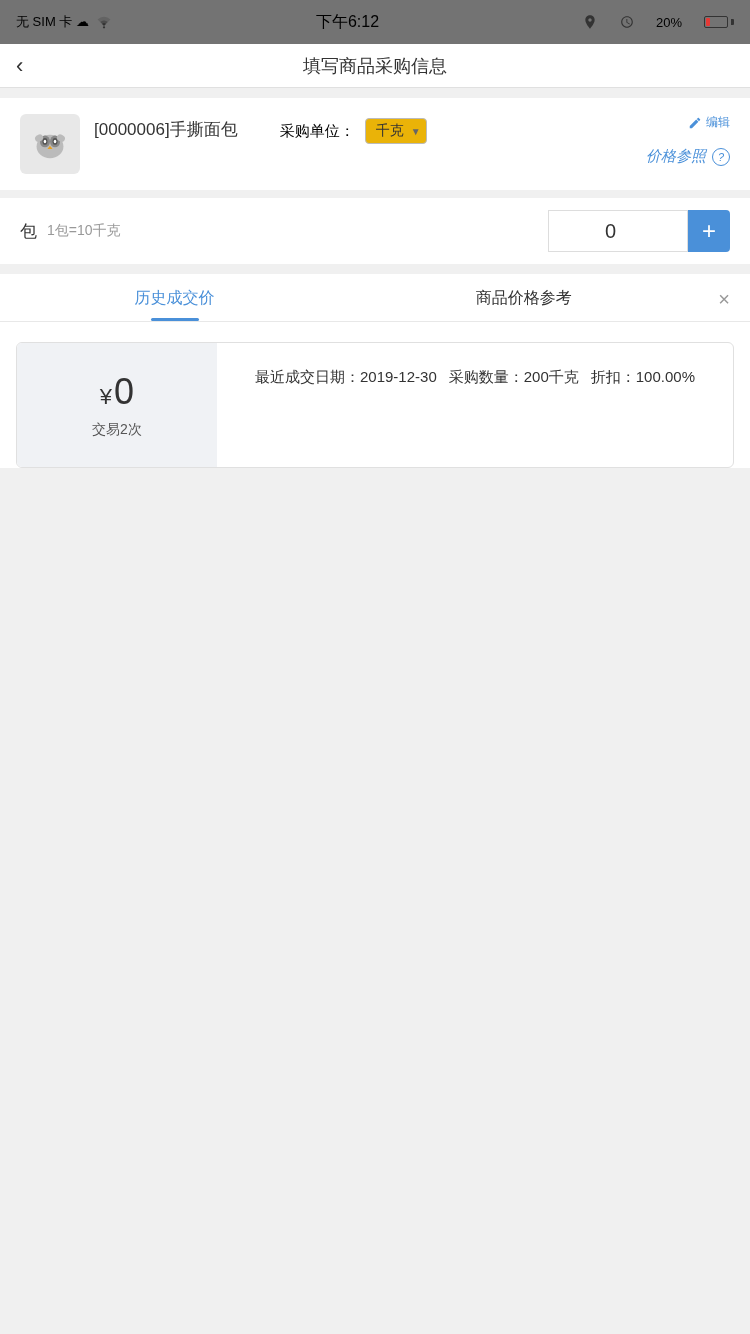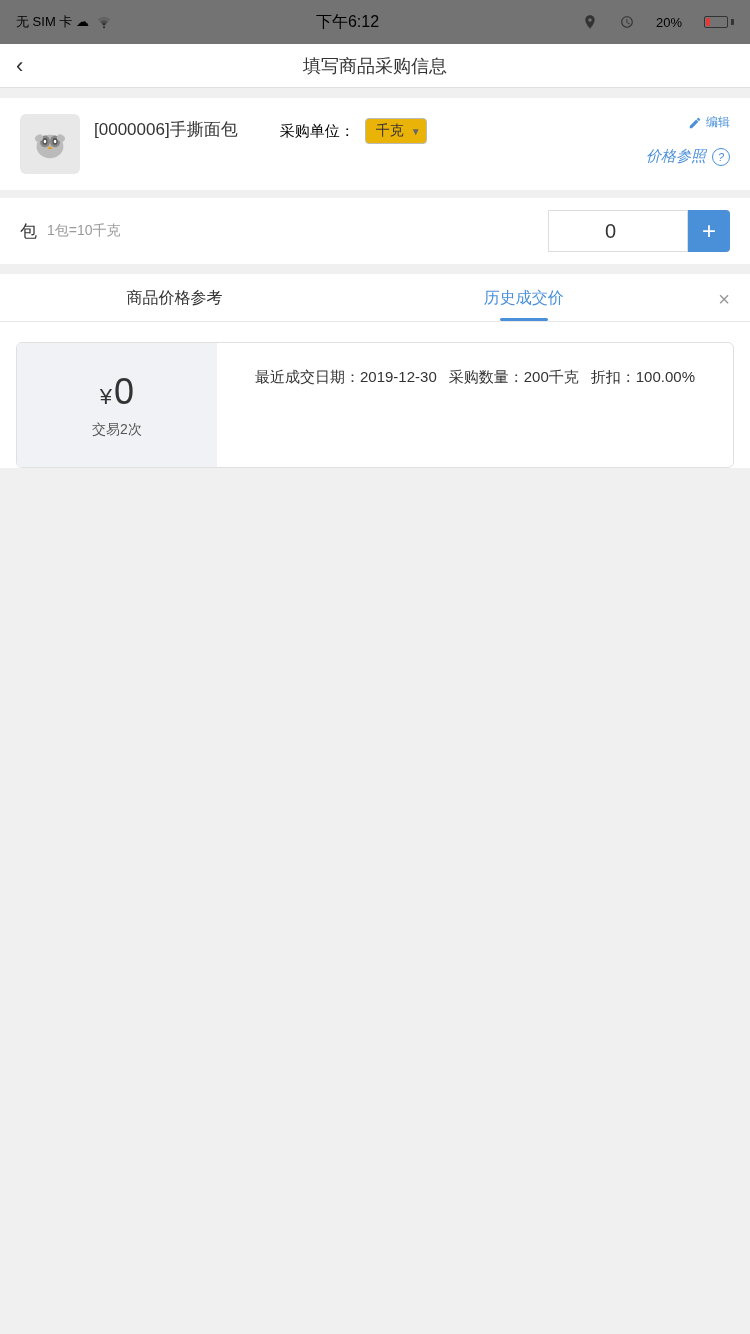"商品价格参考" div.tab-item { order: before "历史成交价" -> after "历史成交价" }
